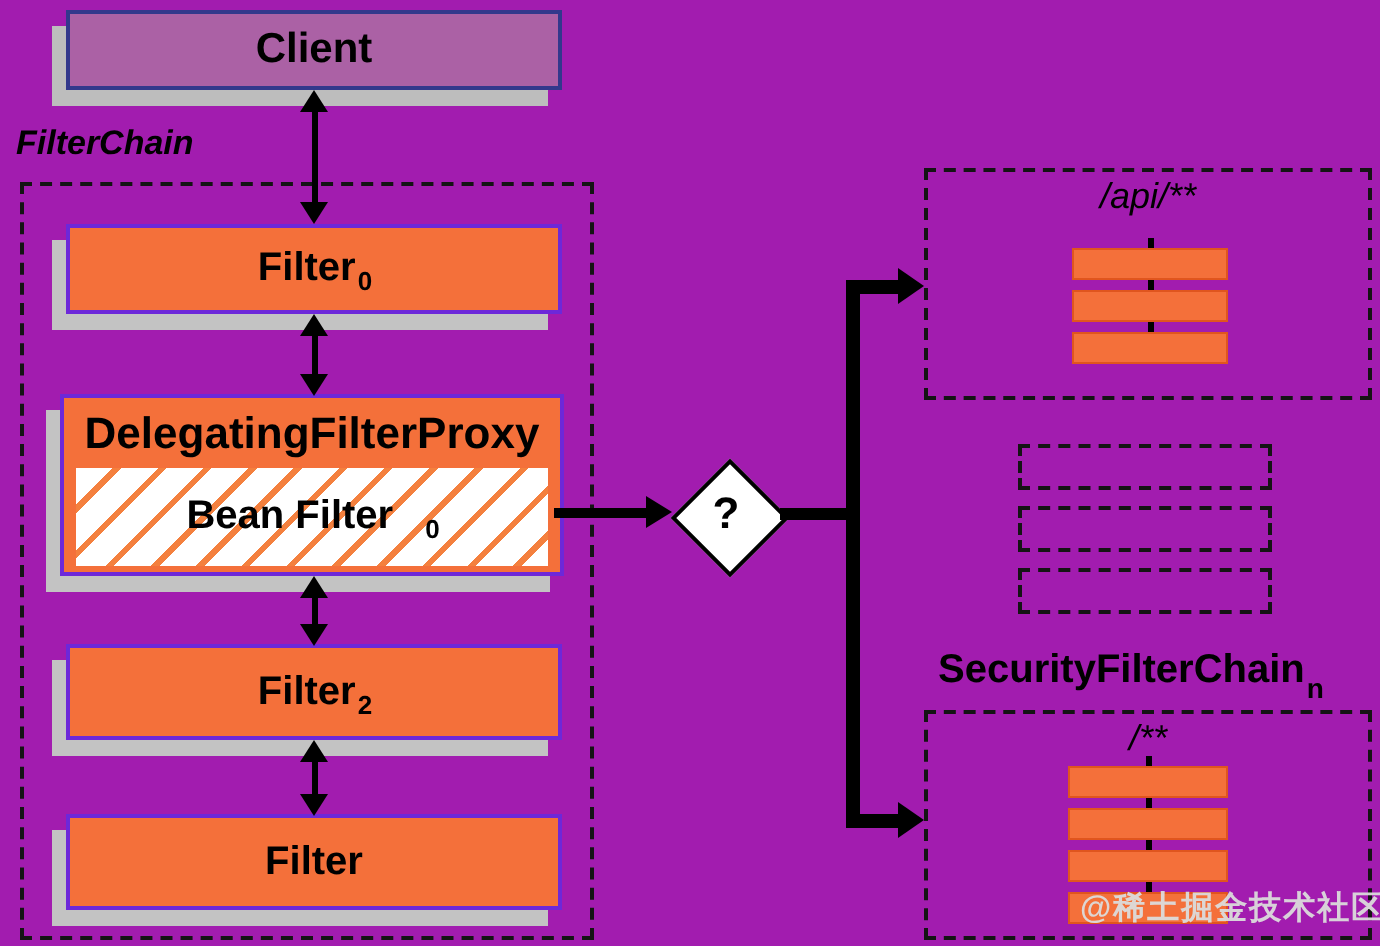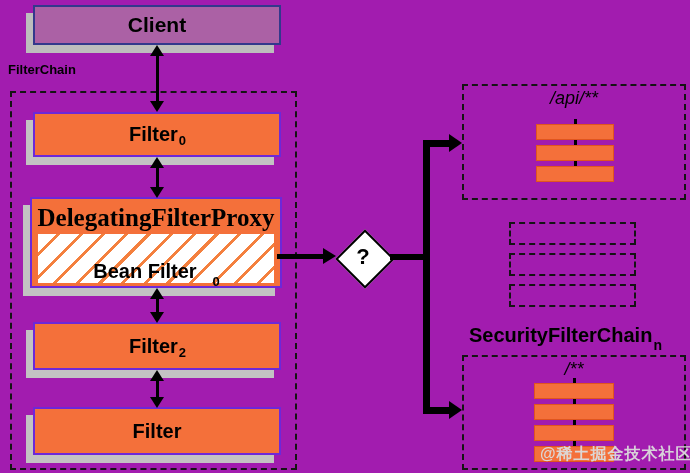"FilterChain" .section-label { font-size: 13px -> 17px; font-style: none -> italic }
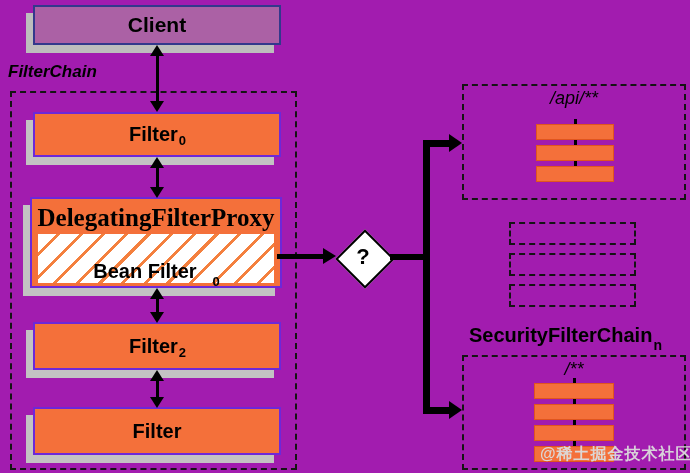"DelegatingFilterProxy" span.node-label { font-family: Liberation Serif, serif -> none; font-size: 25px -> 22px }
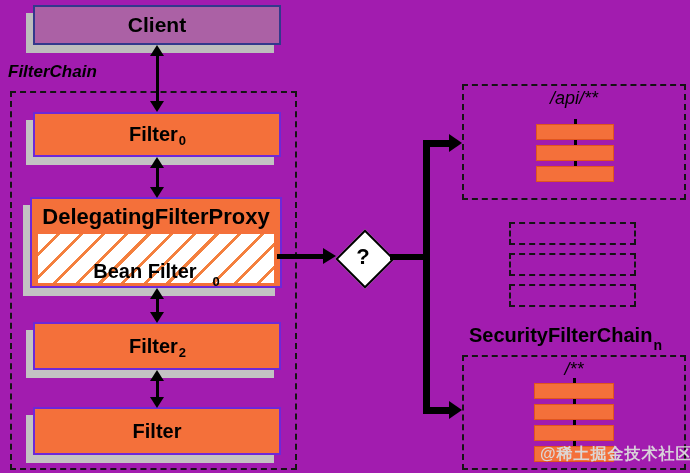"Bean Filter" .bean-bar { align-items: flex-end -> center }
